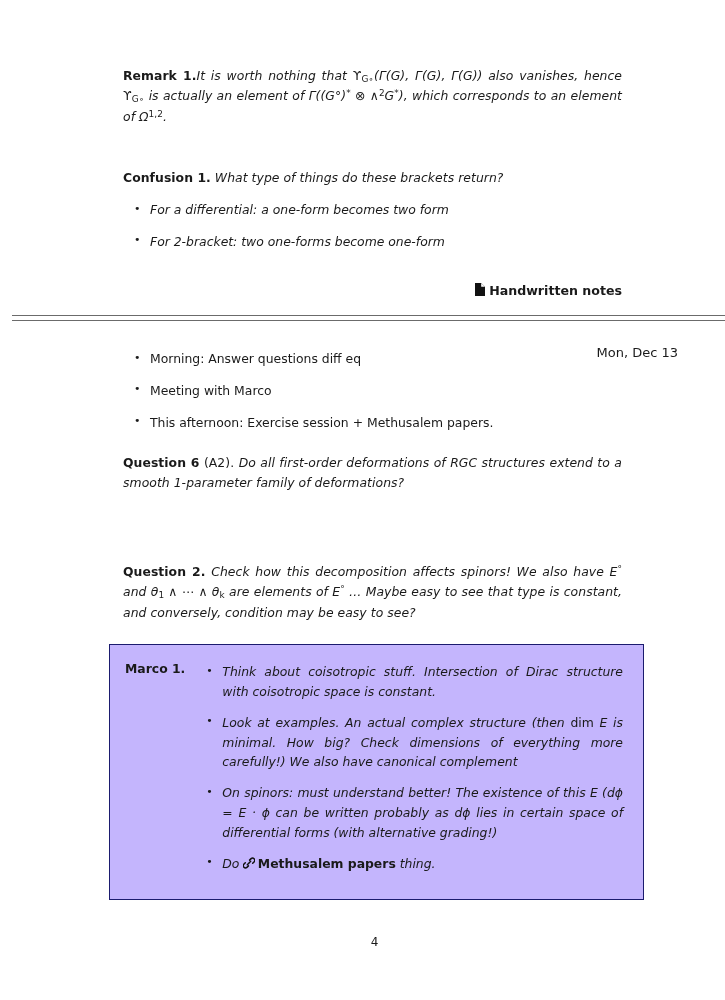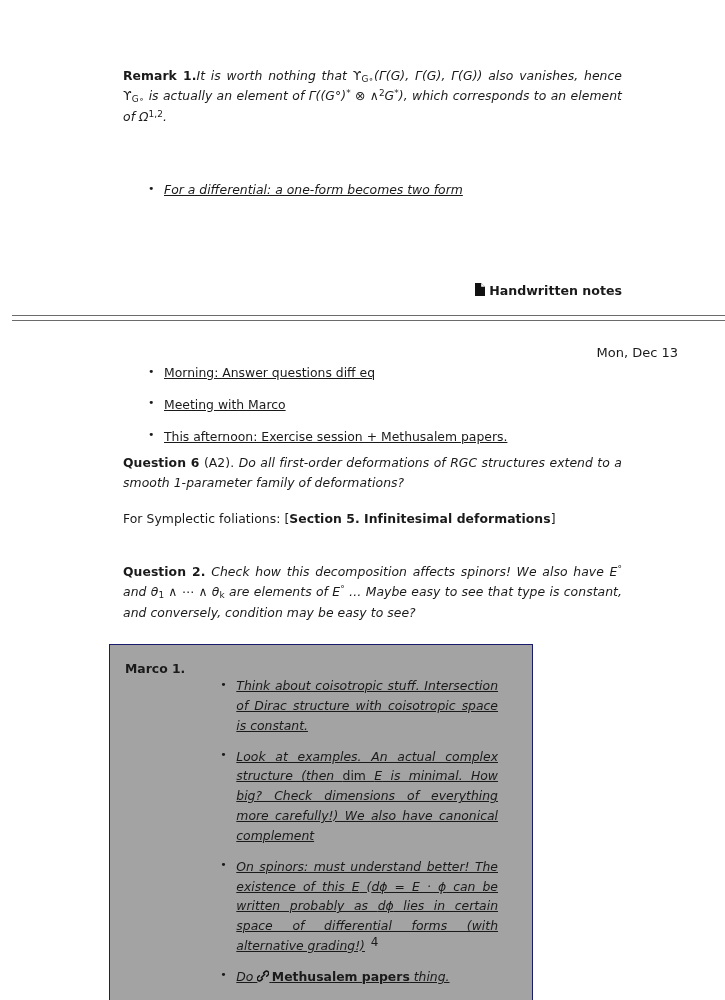"Confusion 1. What type of" div.blk { html: none -> <div><span>Confusion 1.</span>&nbsp;<span>What type of things do these brackets return?</span></div> }
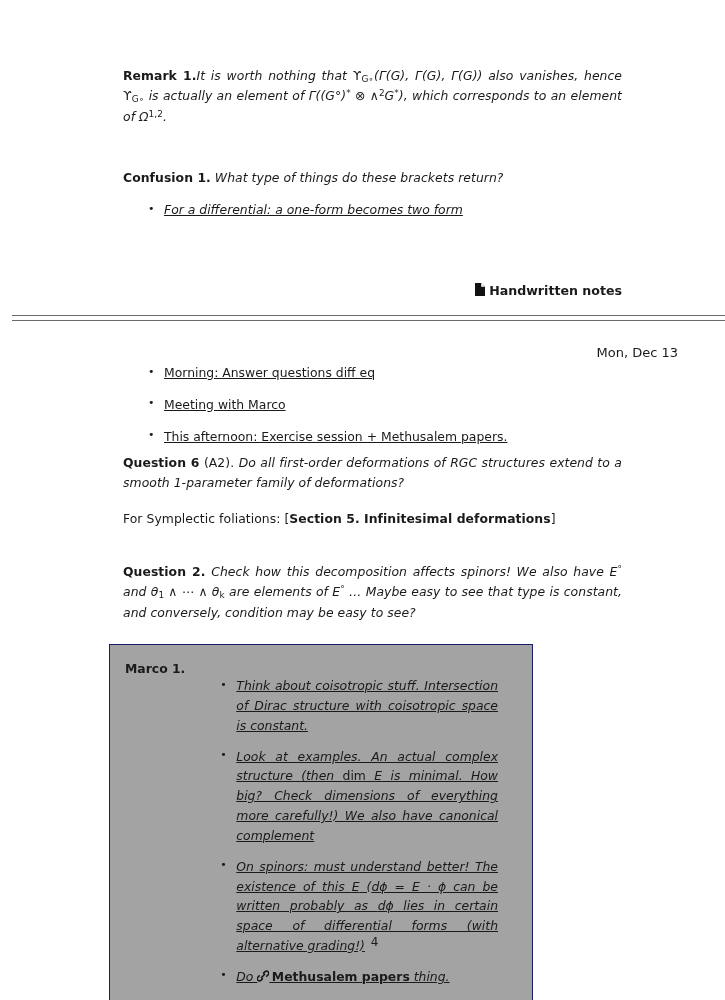"For a differential: a one-form" ul.bl { margin: 17px -> 3px; text-decoration: underline -> none }
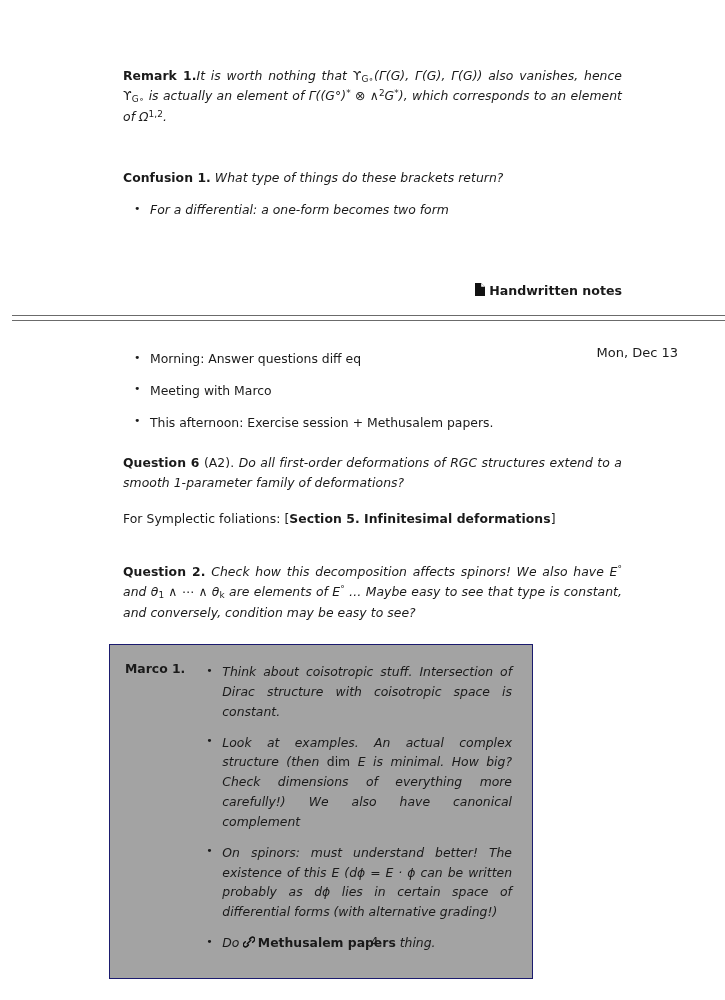"For 2-bracket: two one-forms become" li { html: none -> <li>For 2-bracket: two one-forms become one-form</li> }
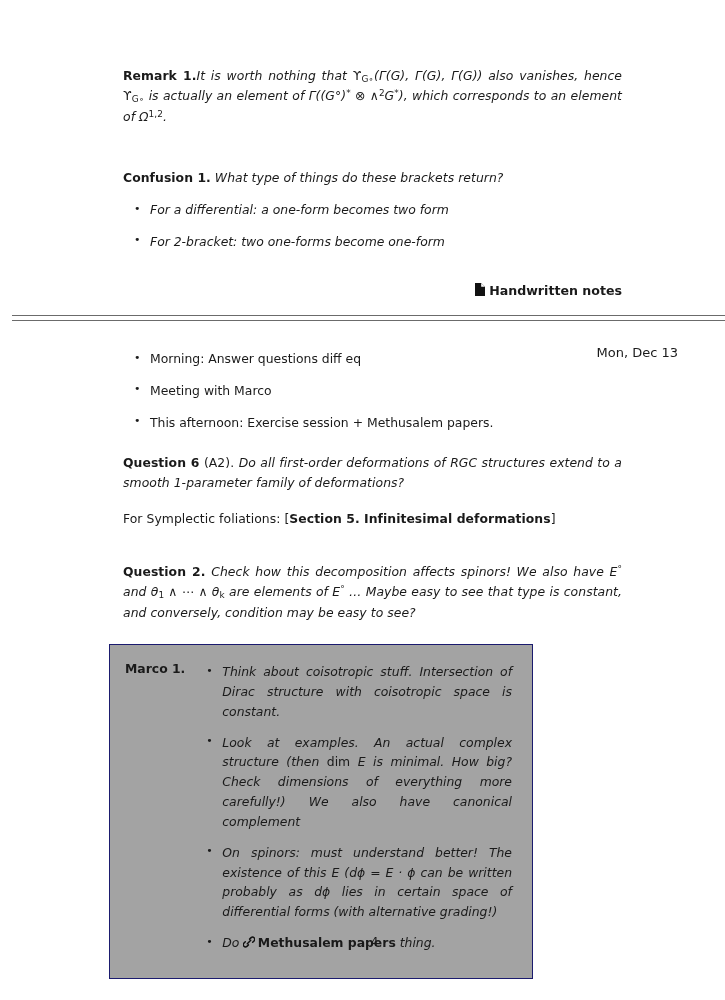"For Symplectic foliations: [Section 5." div.content { html: <div> <div><span>For Symplectic foliations: [</span><span>Section 5. Infinitesimal deformations</span><span>]</span></div> </div> -> none }
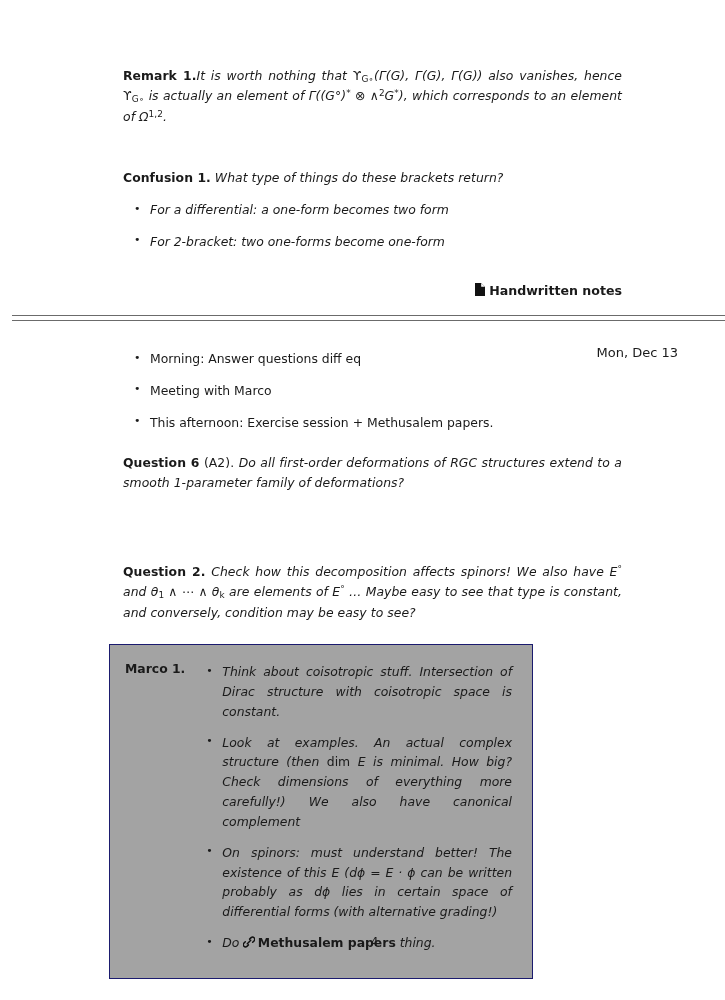"Marco 1." .marco-box { background: #a3a3a3 -> #c4b5fd; width: 424px -> 535px }
